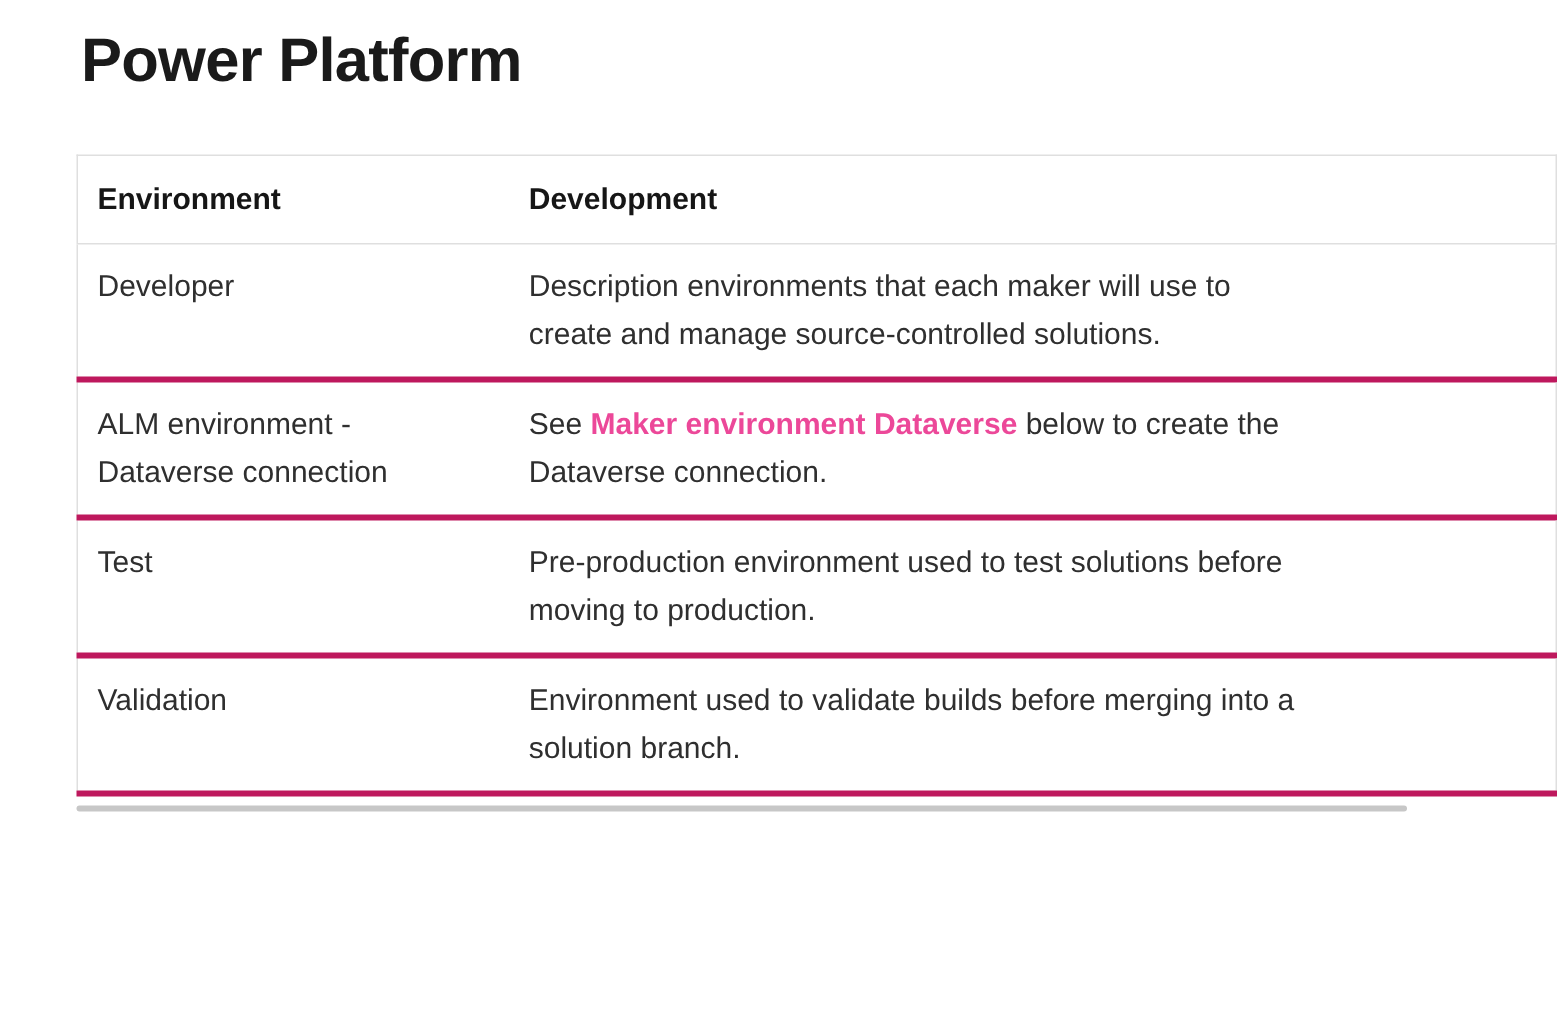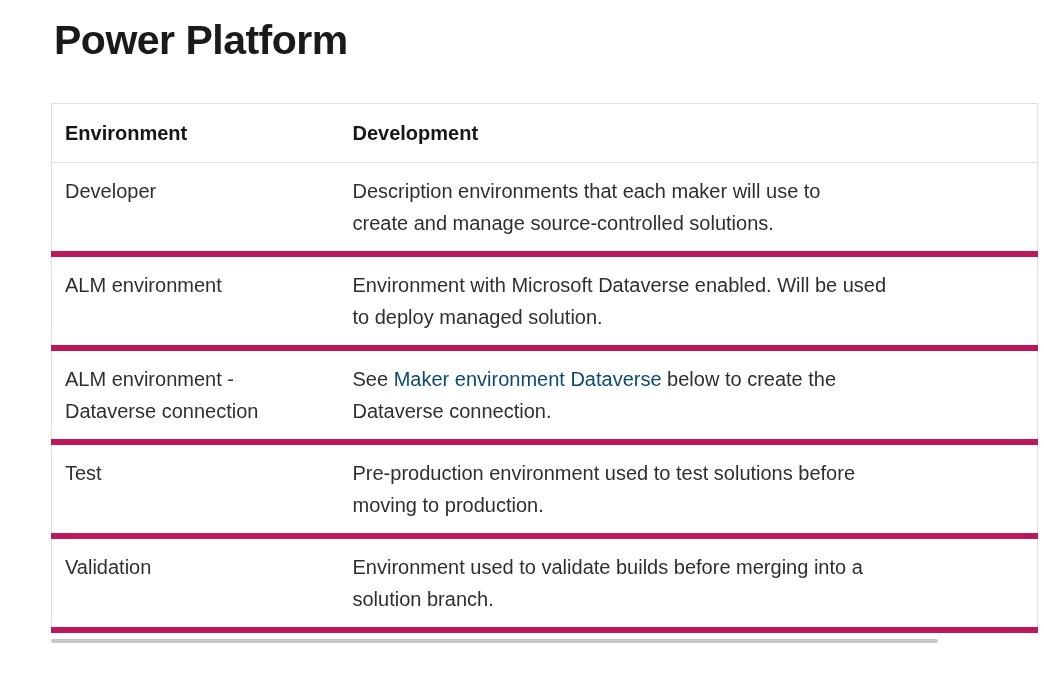"Developer" table.env-table td { border-bottom: 6px solid #be185d -> 4px solid #be185d }
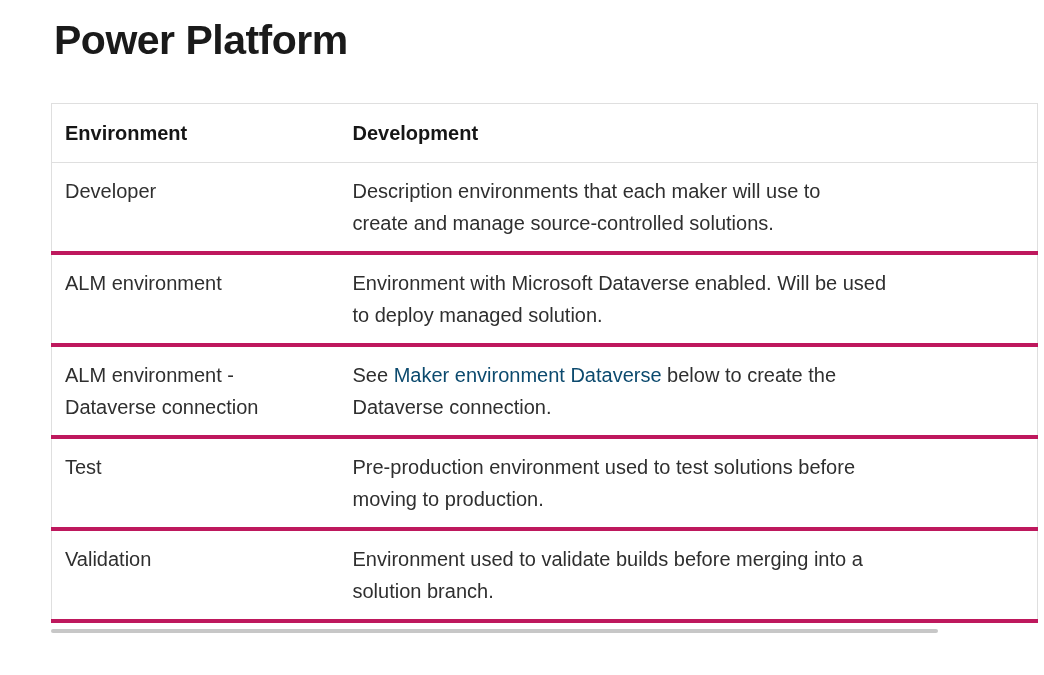"ALM environment" tr { html: <tr> <td>ALM environment</td> <td>Environment with Microsoft Dataverse enabled. Will be used to deploy managed solution.</td> </tr> -> none }
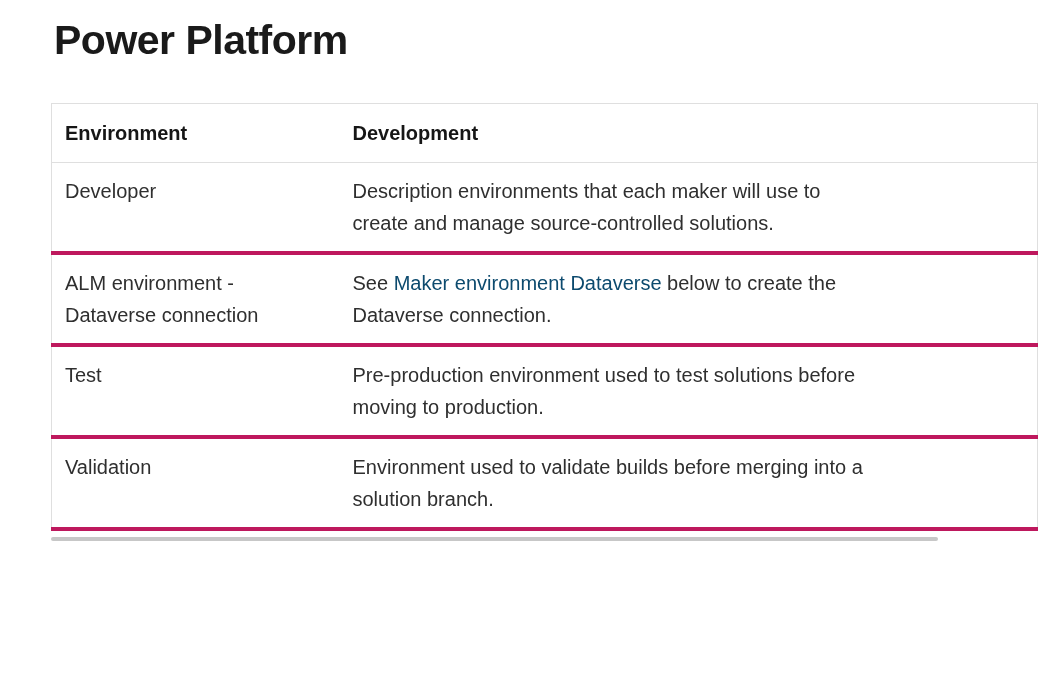"Maker environment Dataverse" a.doc-link { color: #0c4a6e -> #ec4899; font-weight: none -> bold }
